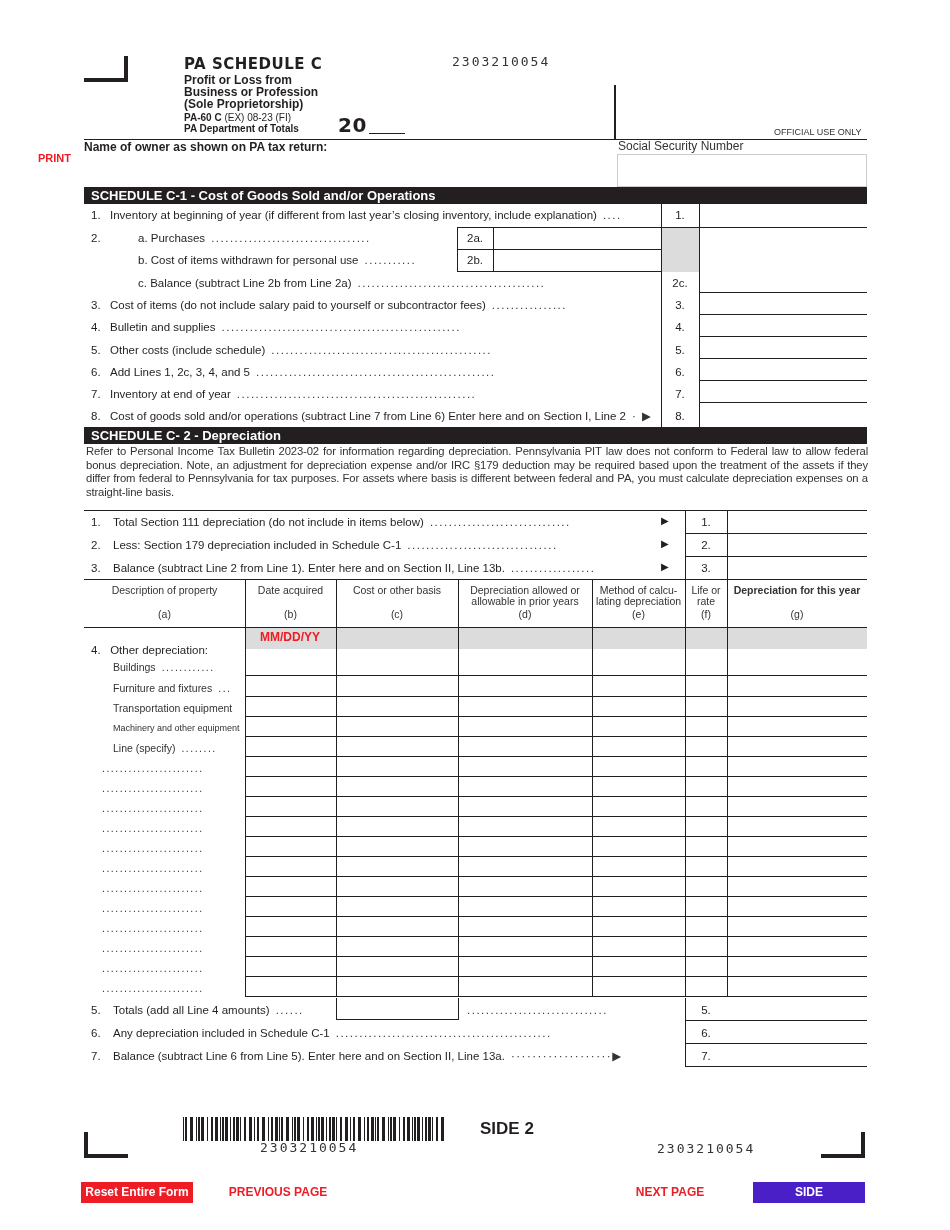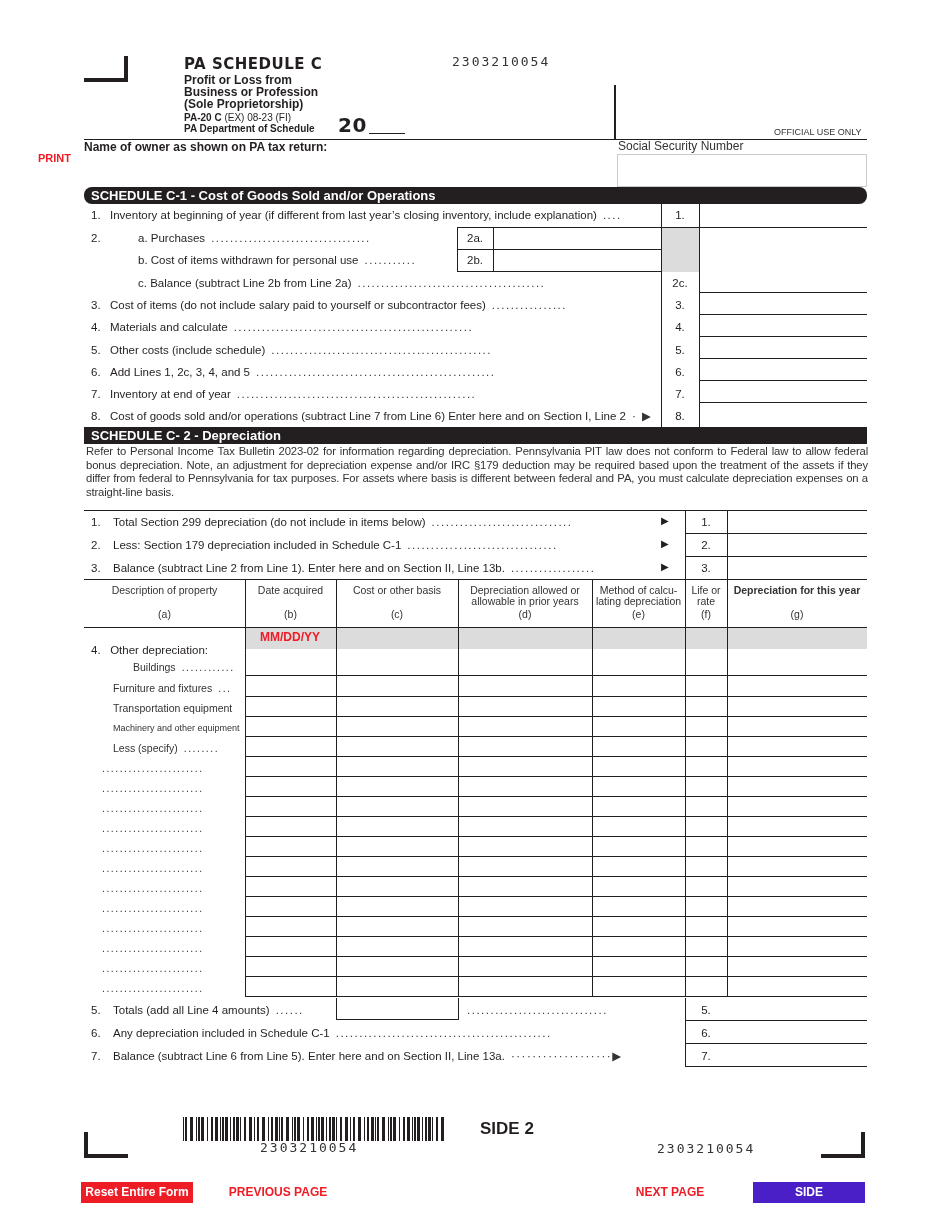"PA-20 C" b { text: PA-20 -> PA-60 }
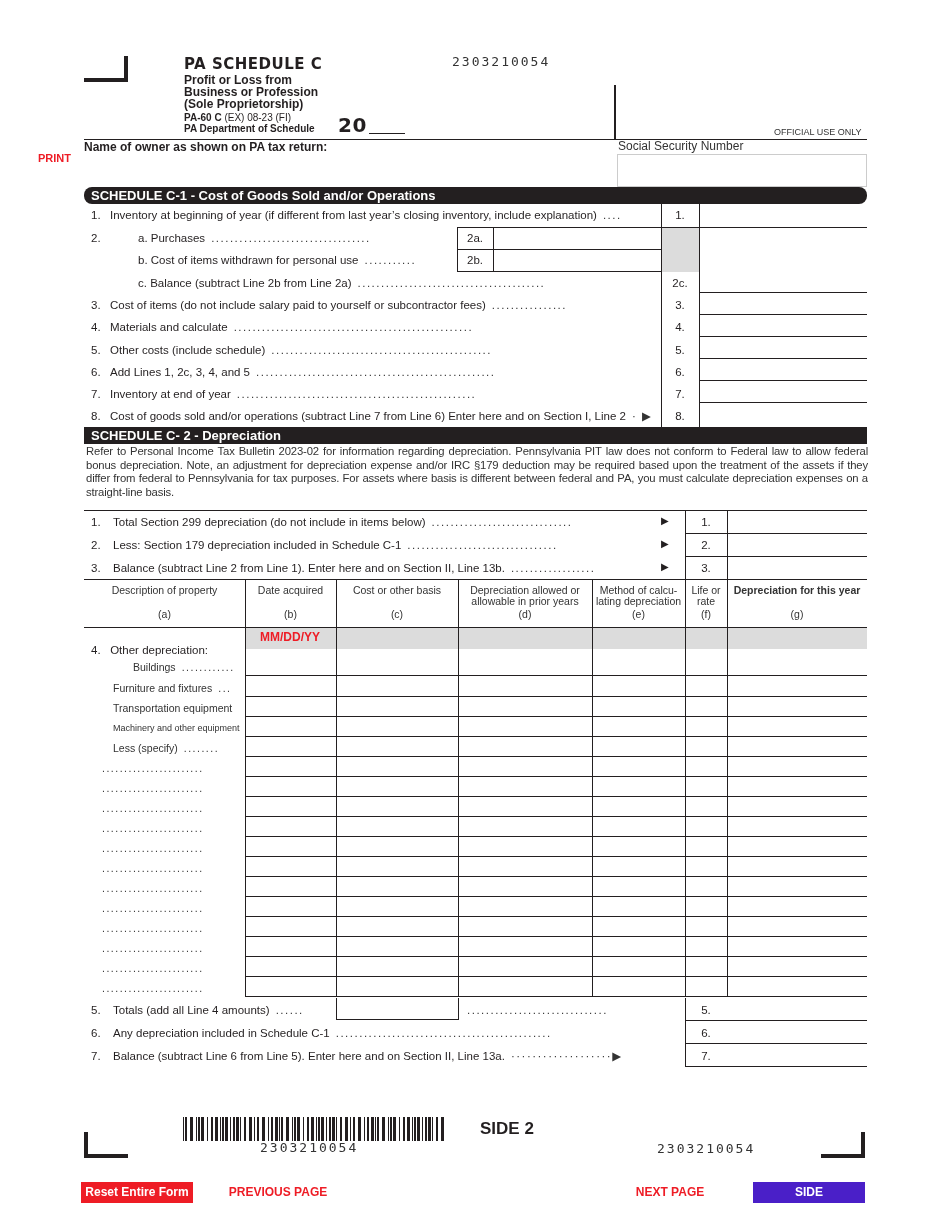"PA Department of Schedule" div.abs { text: Schedule -> Totals }
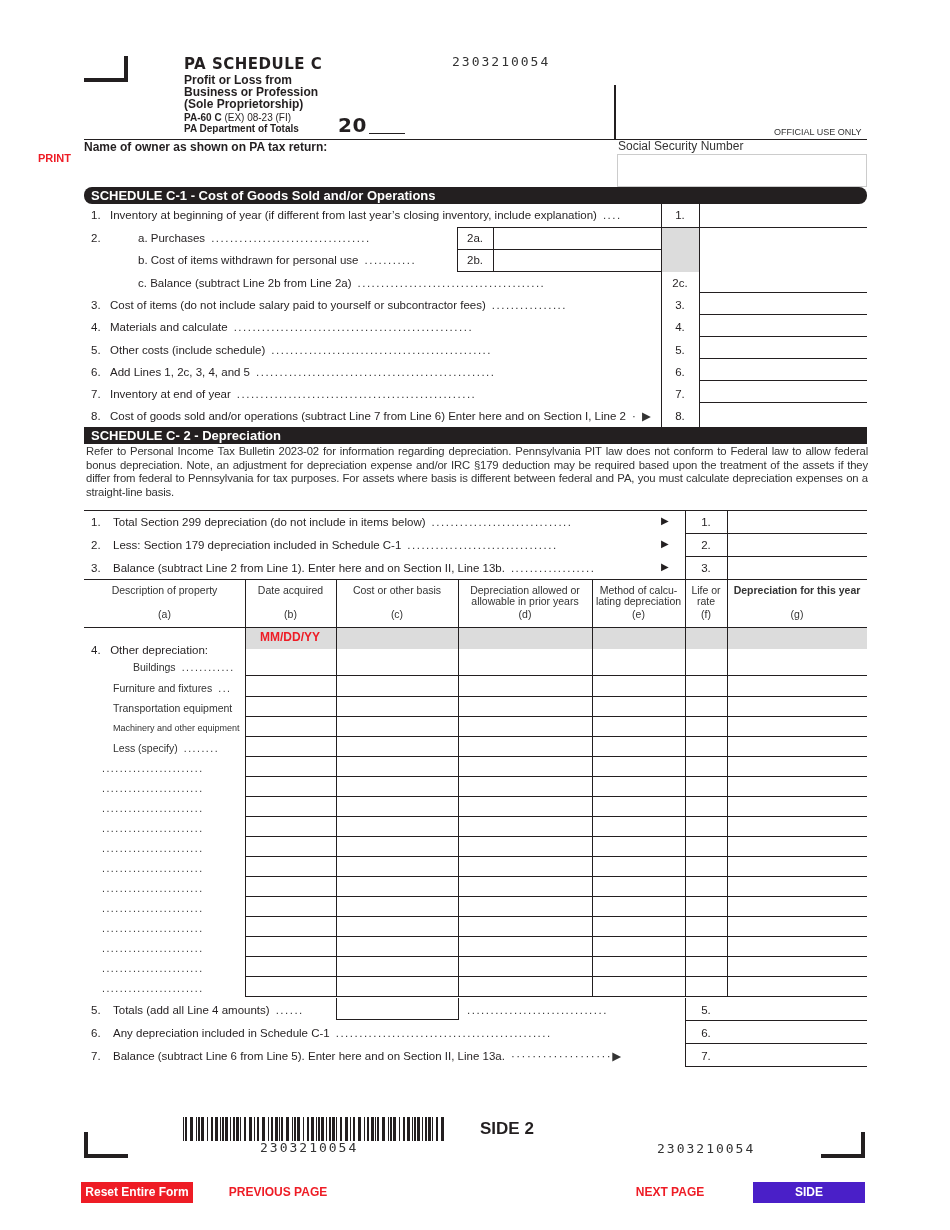"SCHEDULE C-1 - Cost of" div.sec-head { border-radius: 8px -> none }
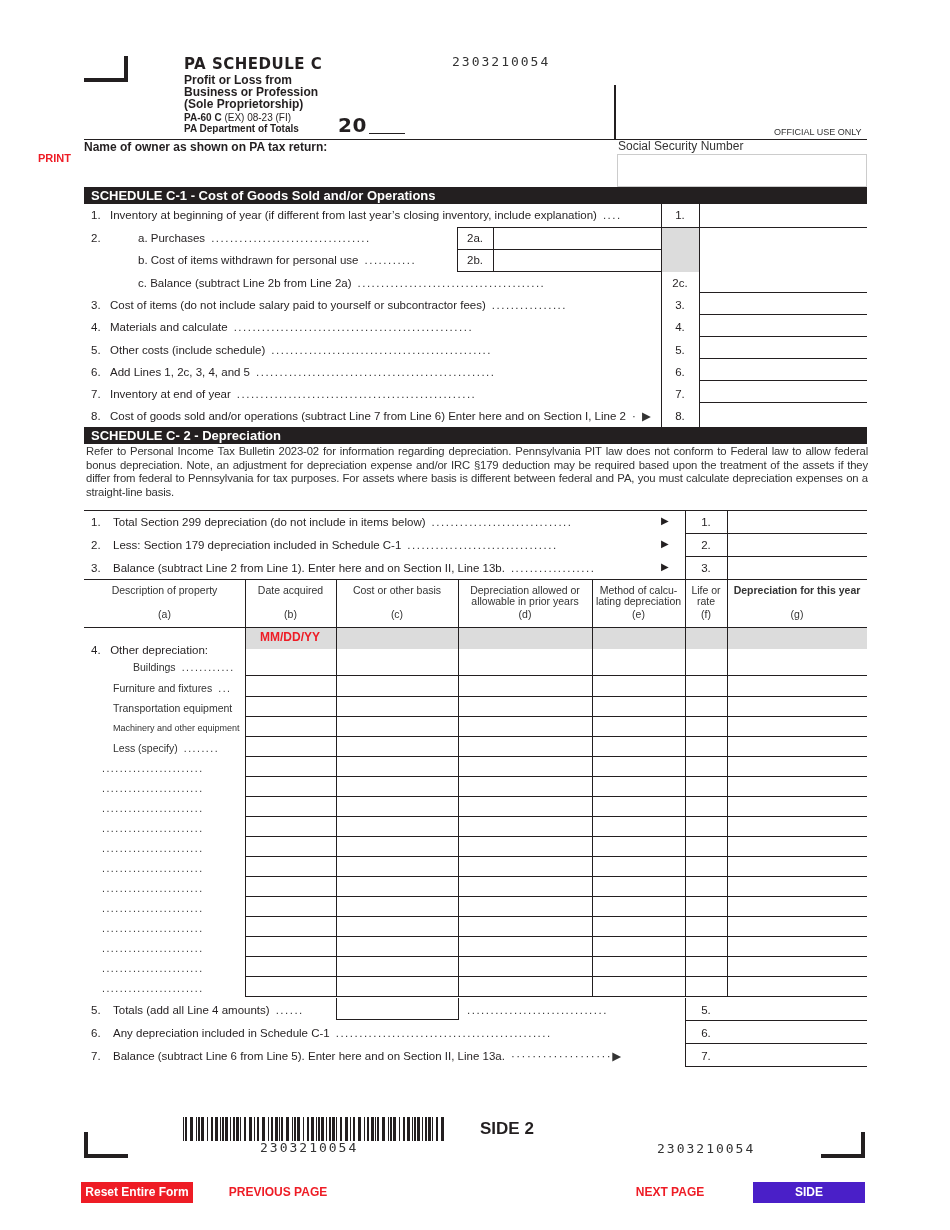"Materials and calculate" span { text: Materials and calculate -> Bulletin and supplies }
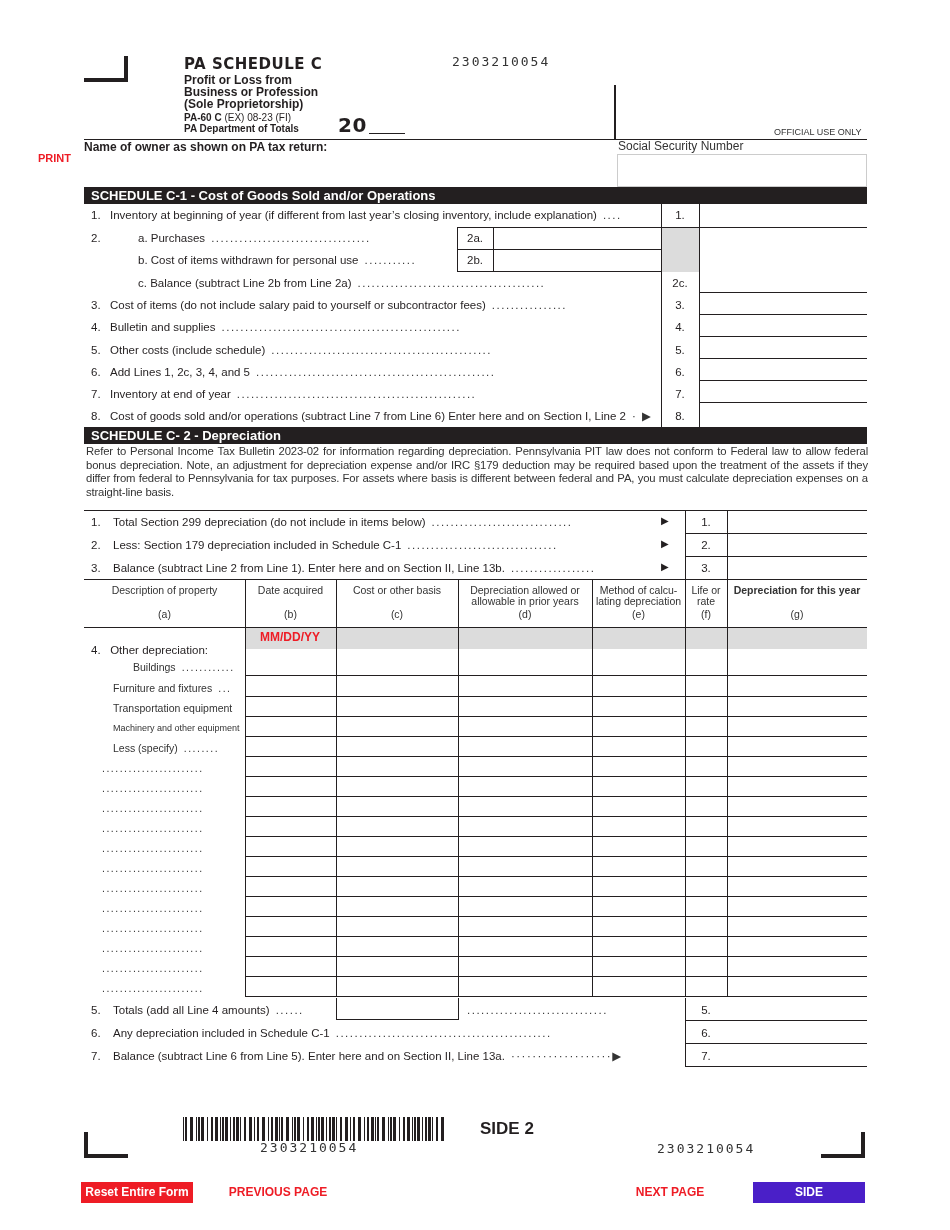"Total Section 299 depreciation (do" span { text: 299 -> 111 }
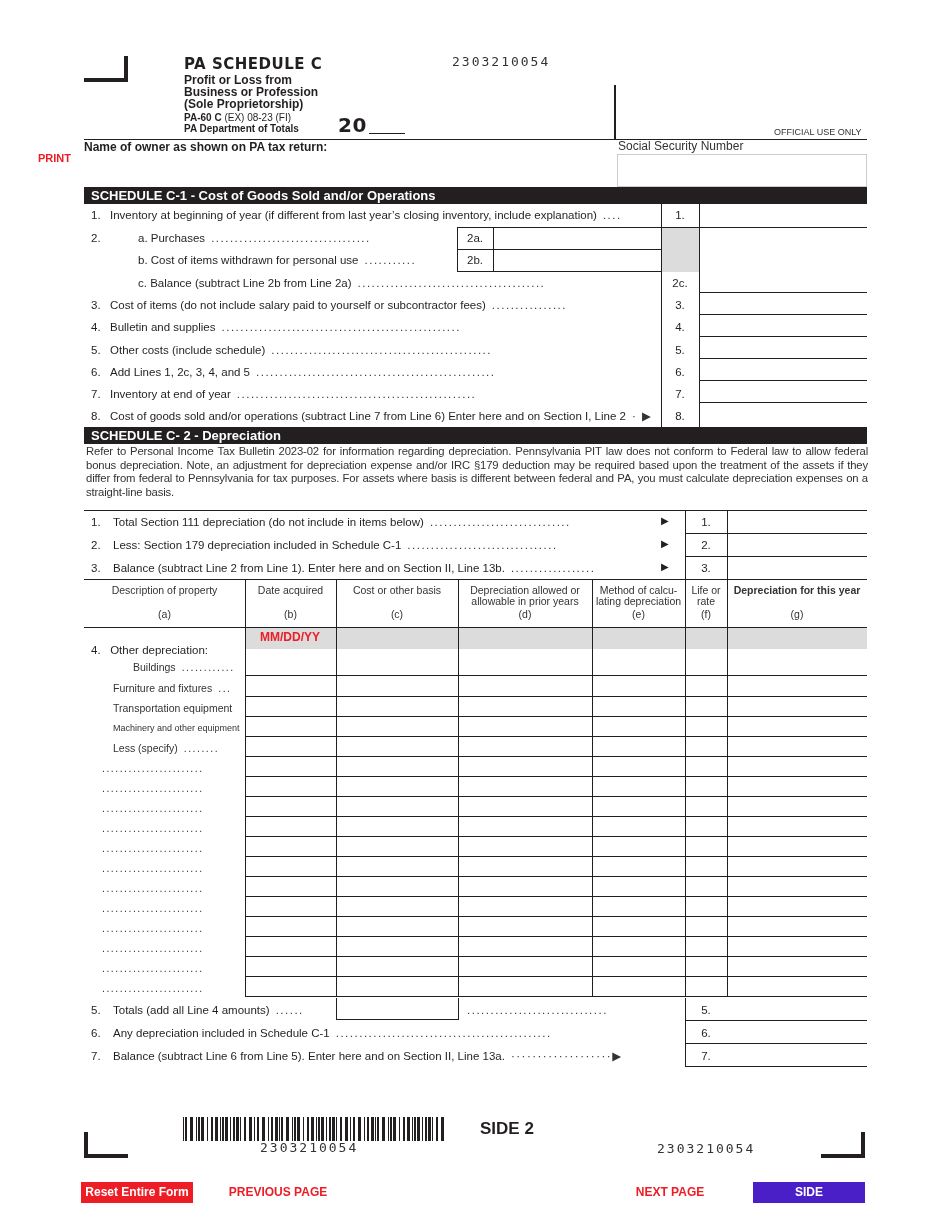"Buildings ............" div.line-text { margin-left: 20px -> none }
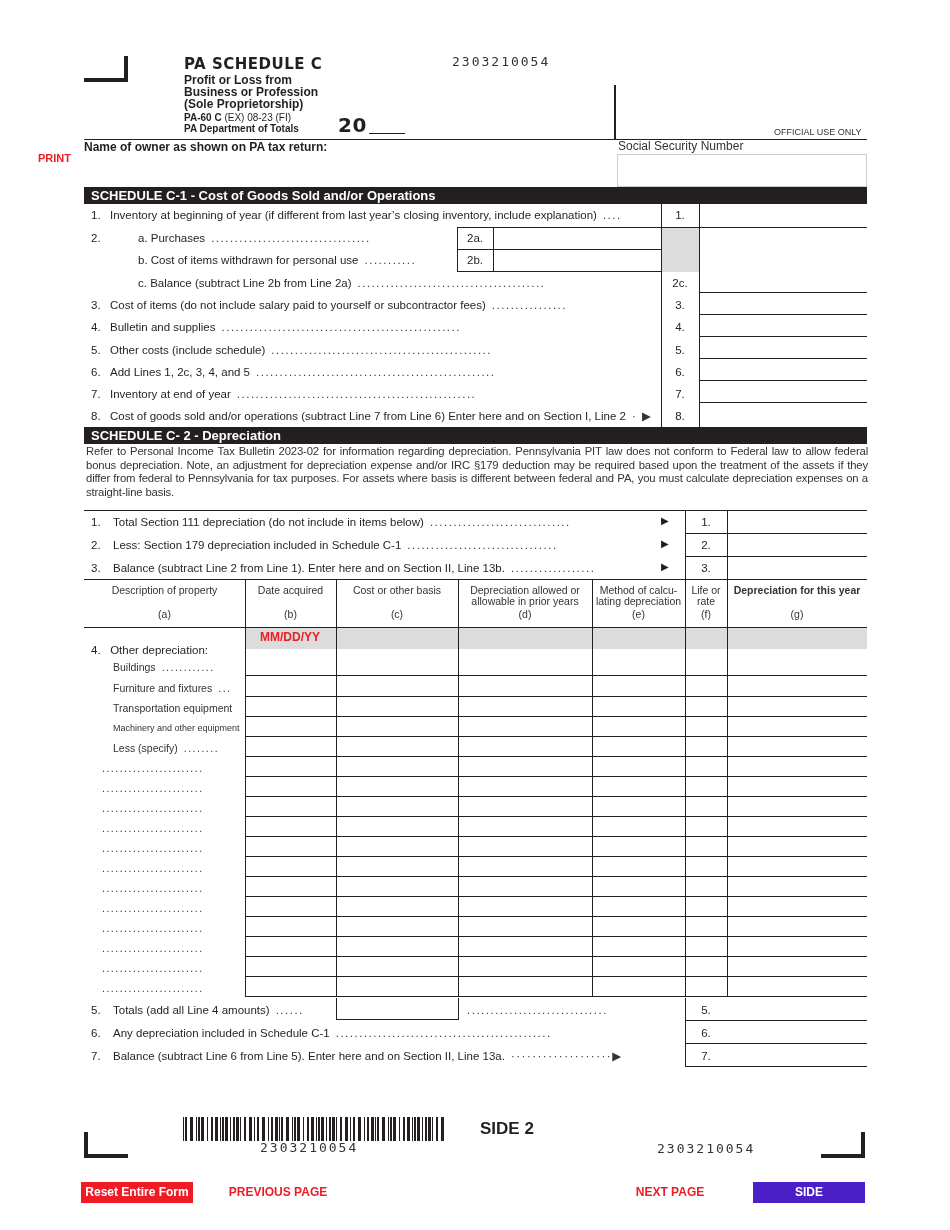"Less (specify)" span { text: Less -> Line }
